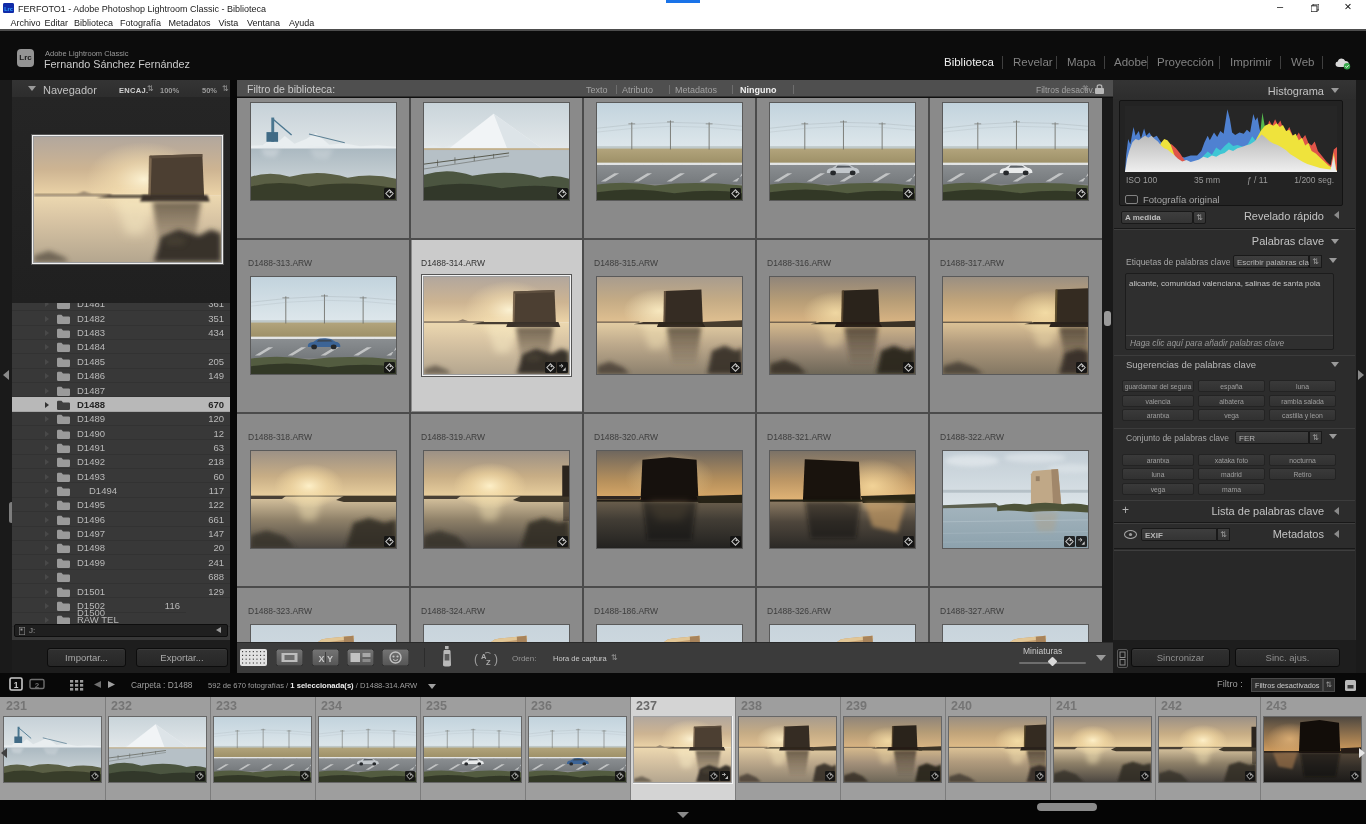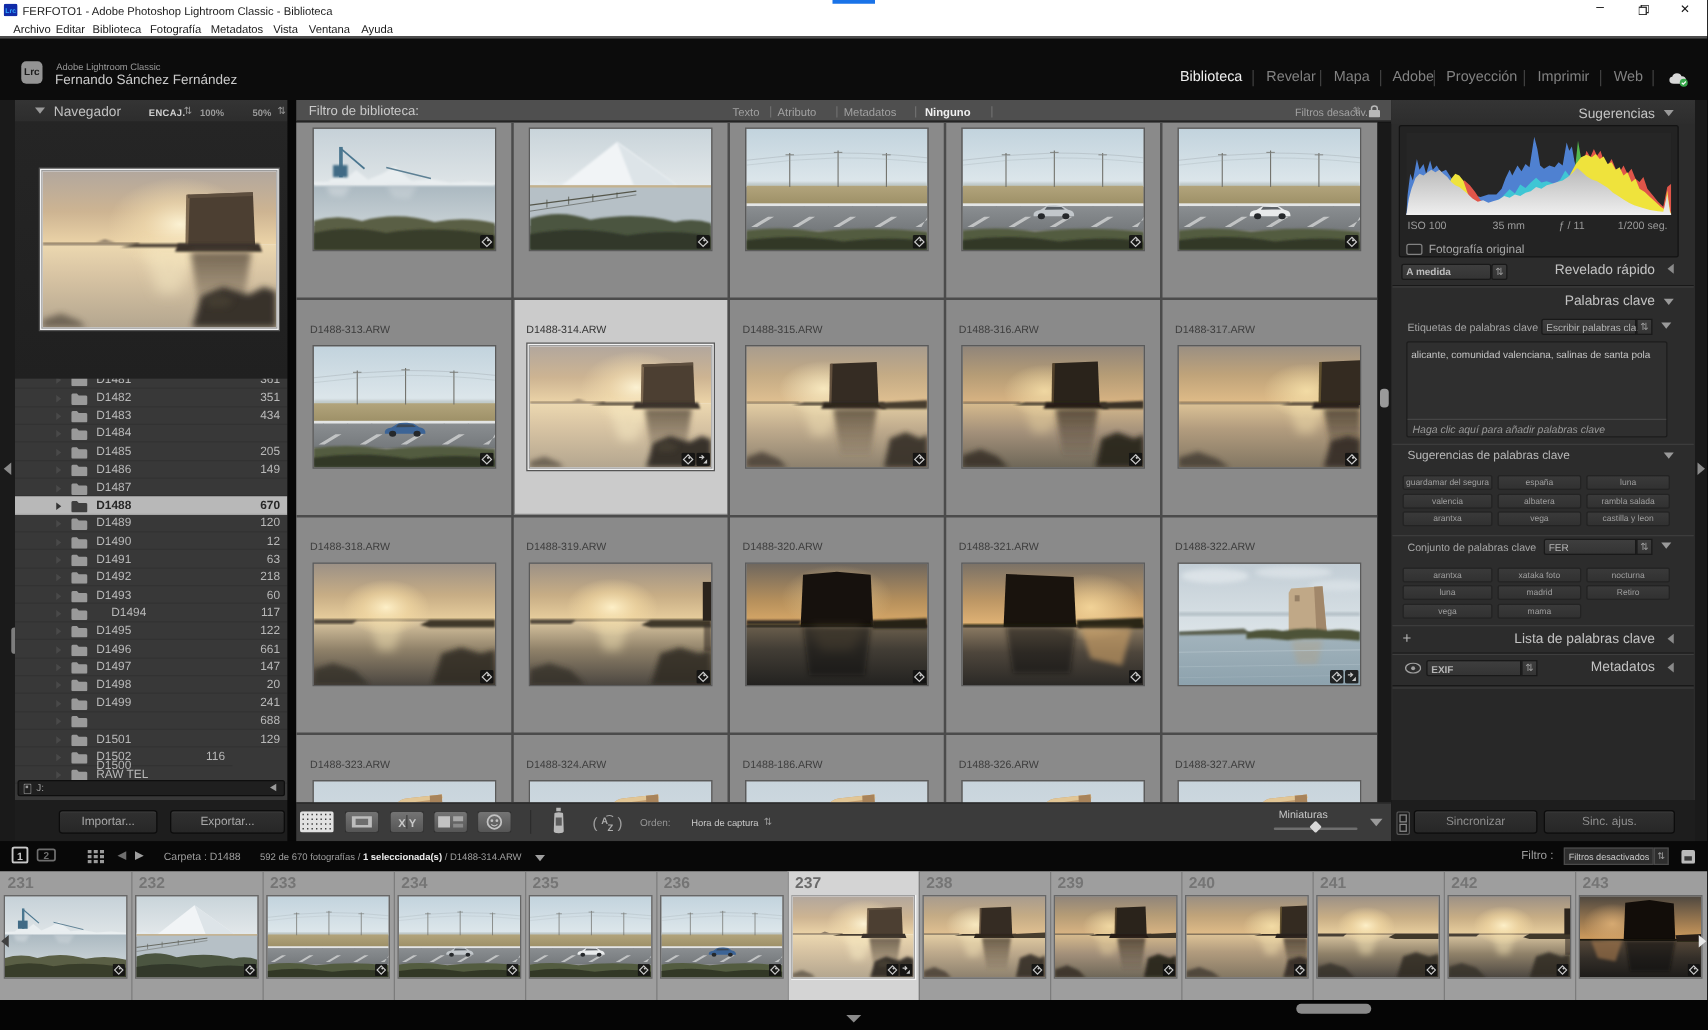"Sugerencias" div { text: Sugerencias -> Histograma }
